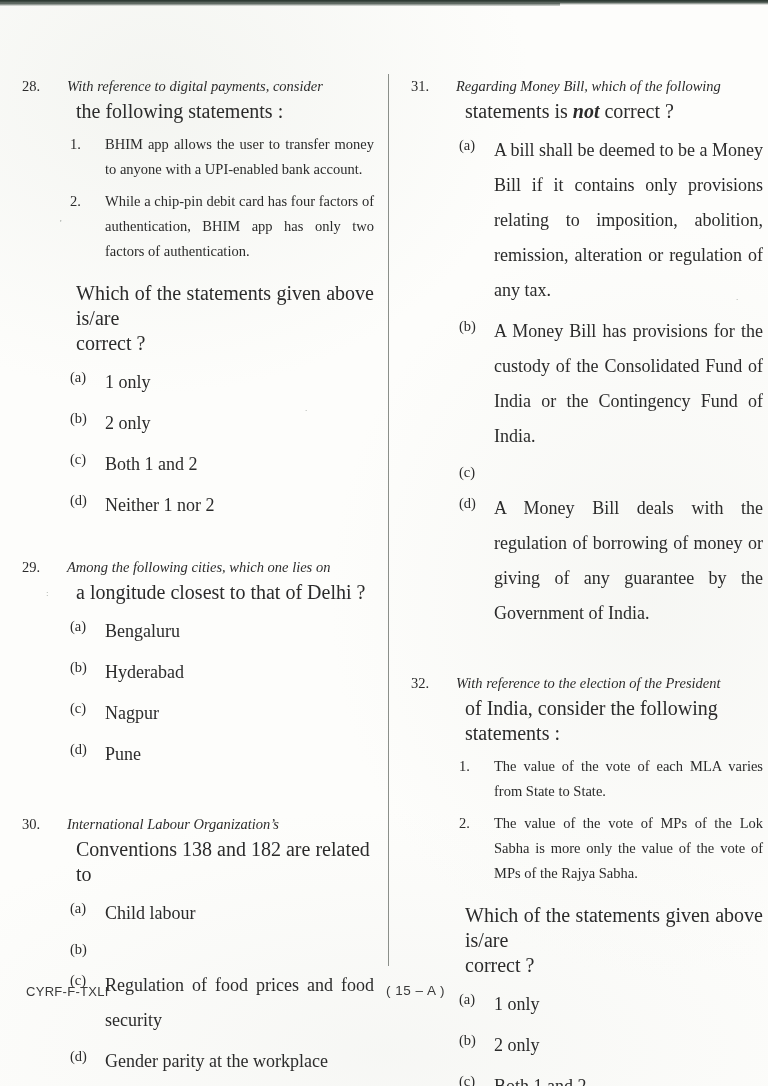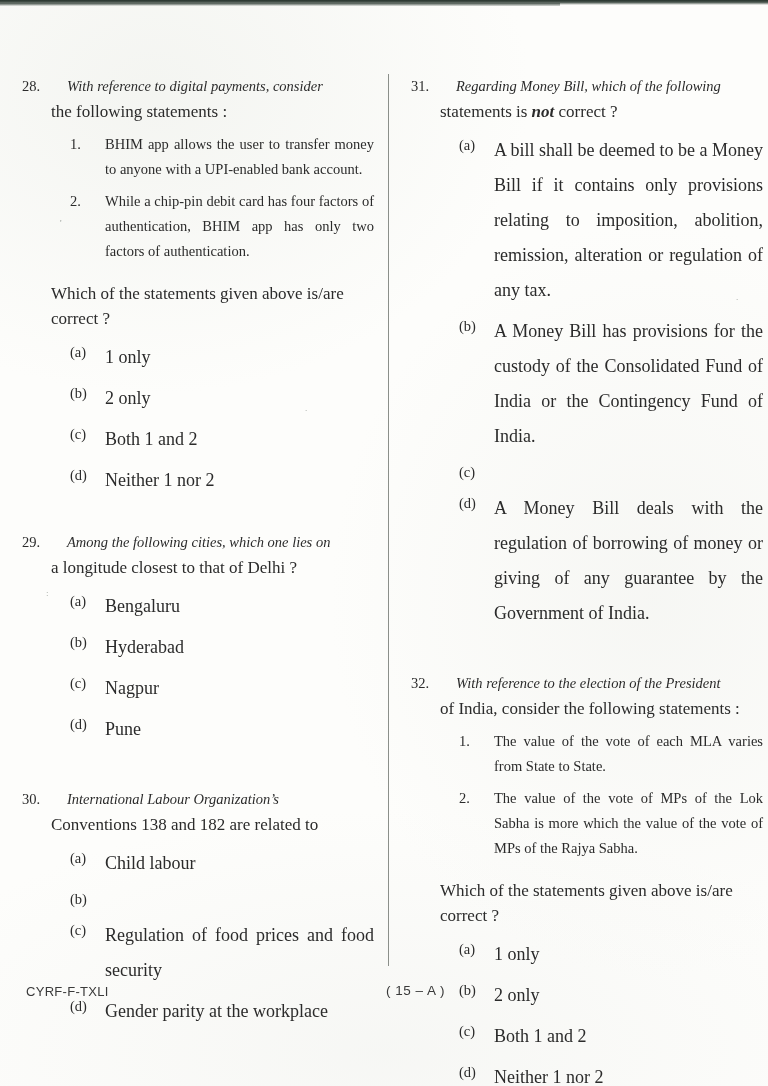"the following statements :" .stem-cont { font-size: 17px -> 20px; margin-left: 29px -> 54px }
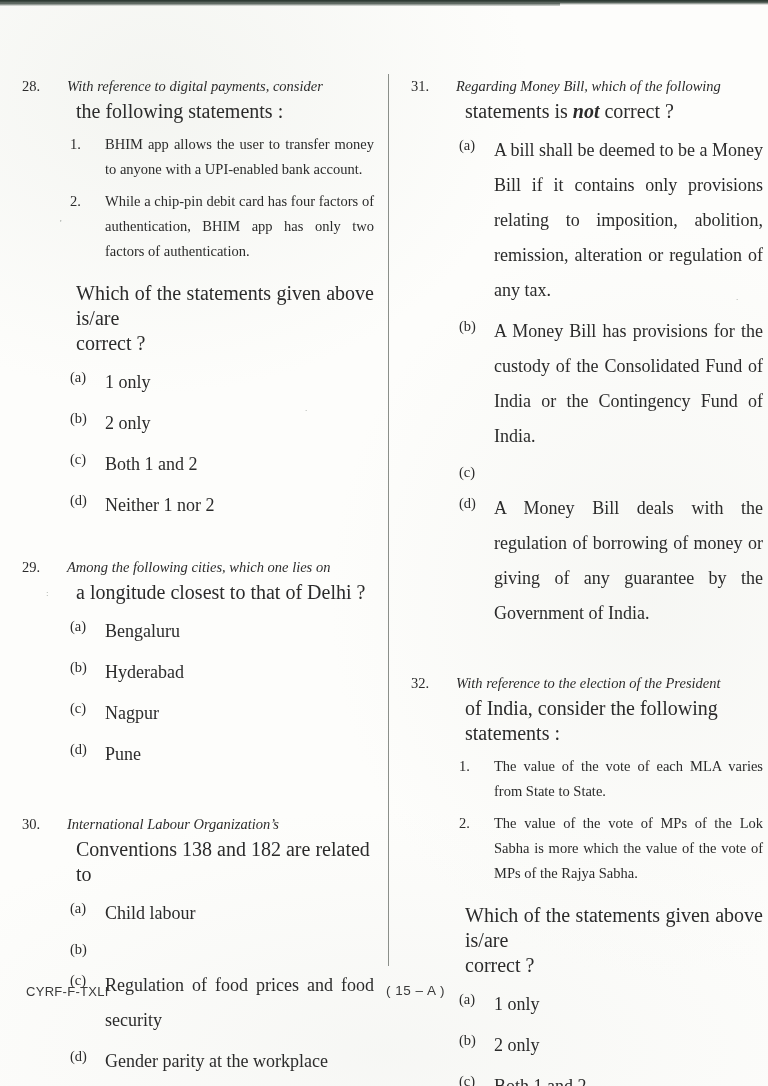"The value of the vote of MPs" div.stmt-text { text: which -> only }
